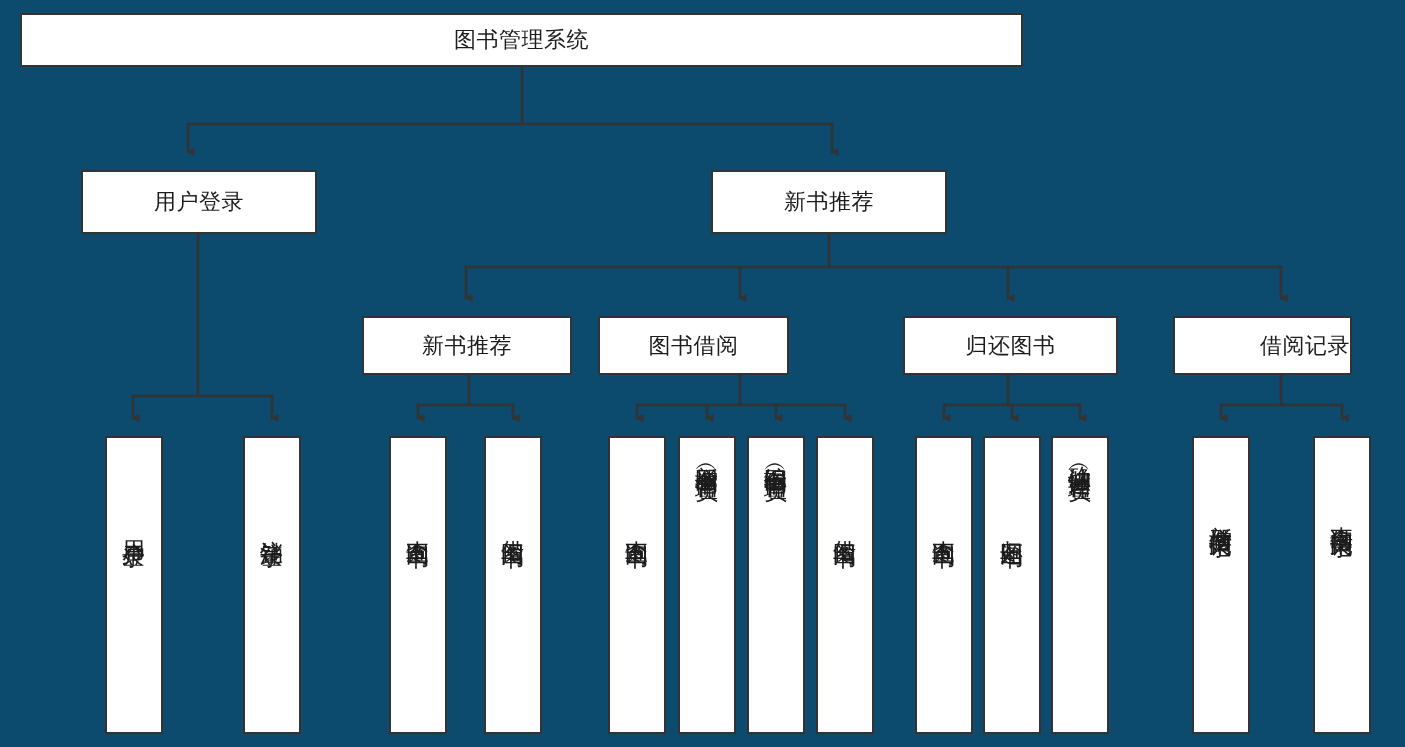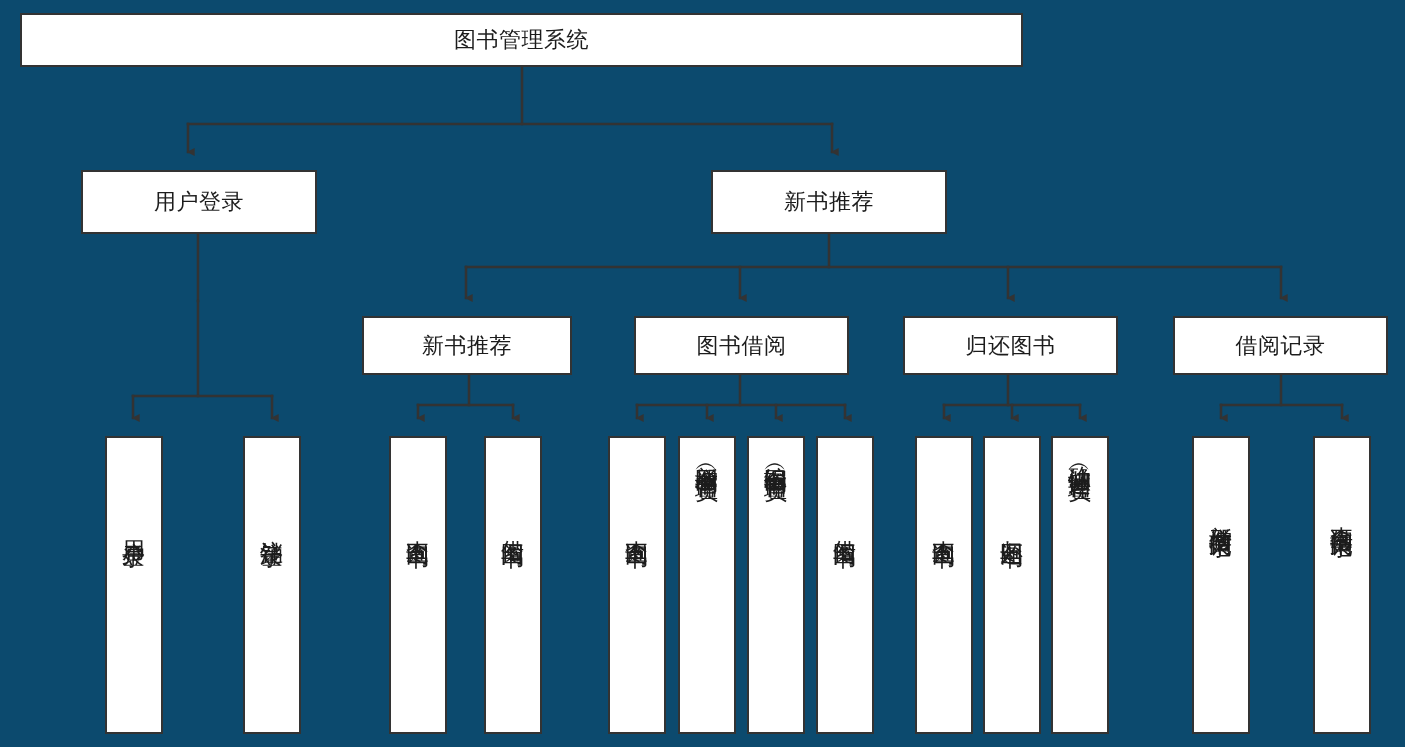"图书借阅" div.node { left: 634px -> 598px; width: 215px -> 191px }
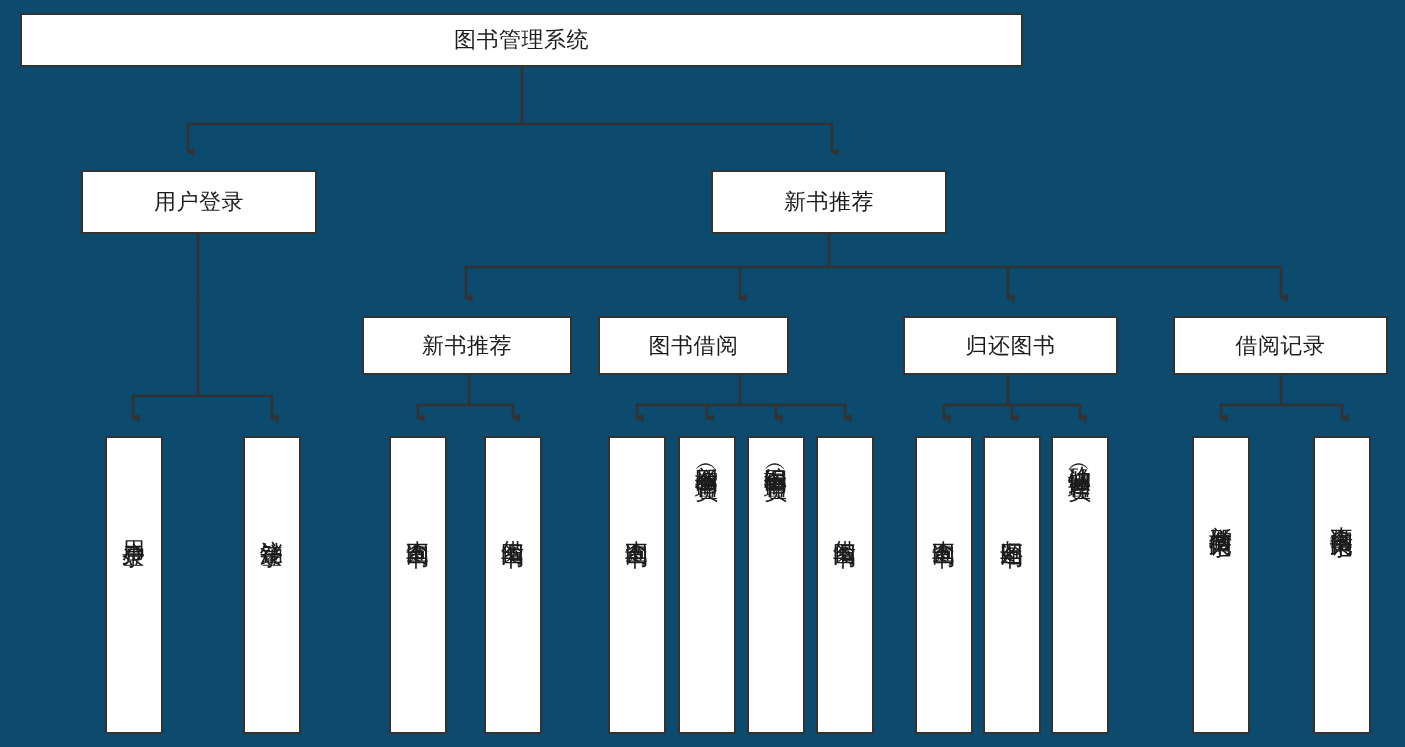"借阅记录" div.node { justify-content: none -> flex-end; width: 215px -> 179px }
